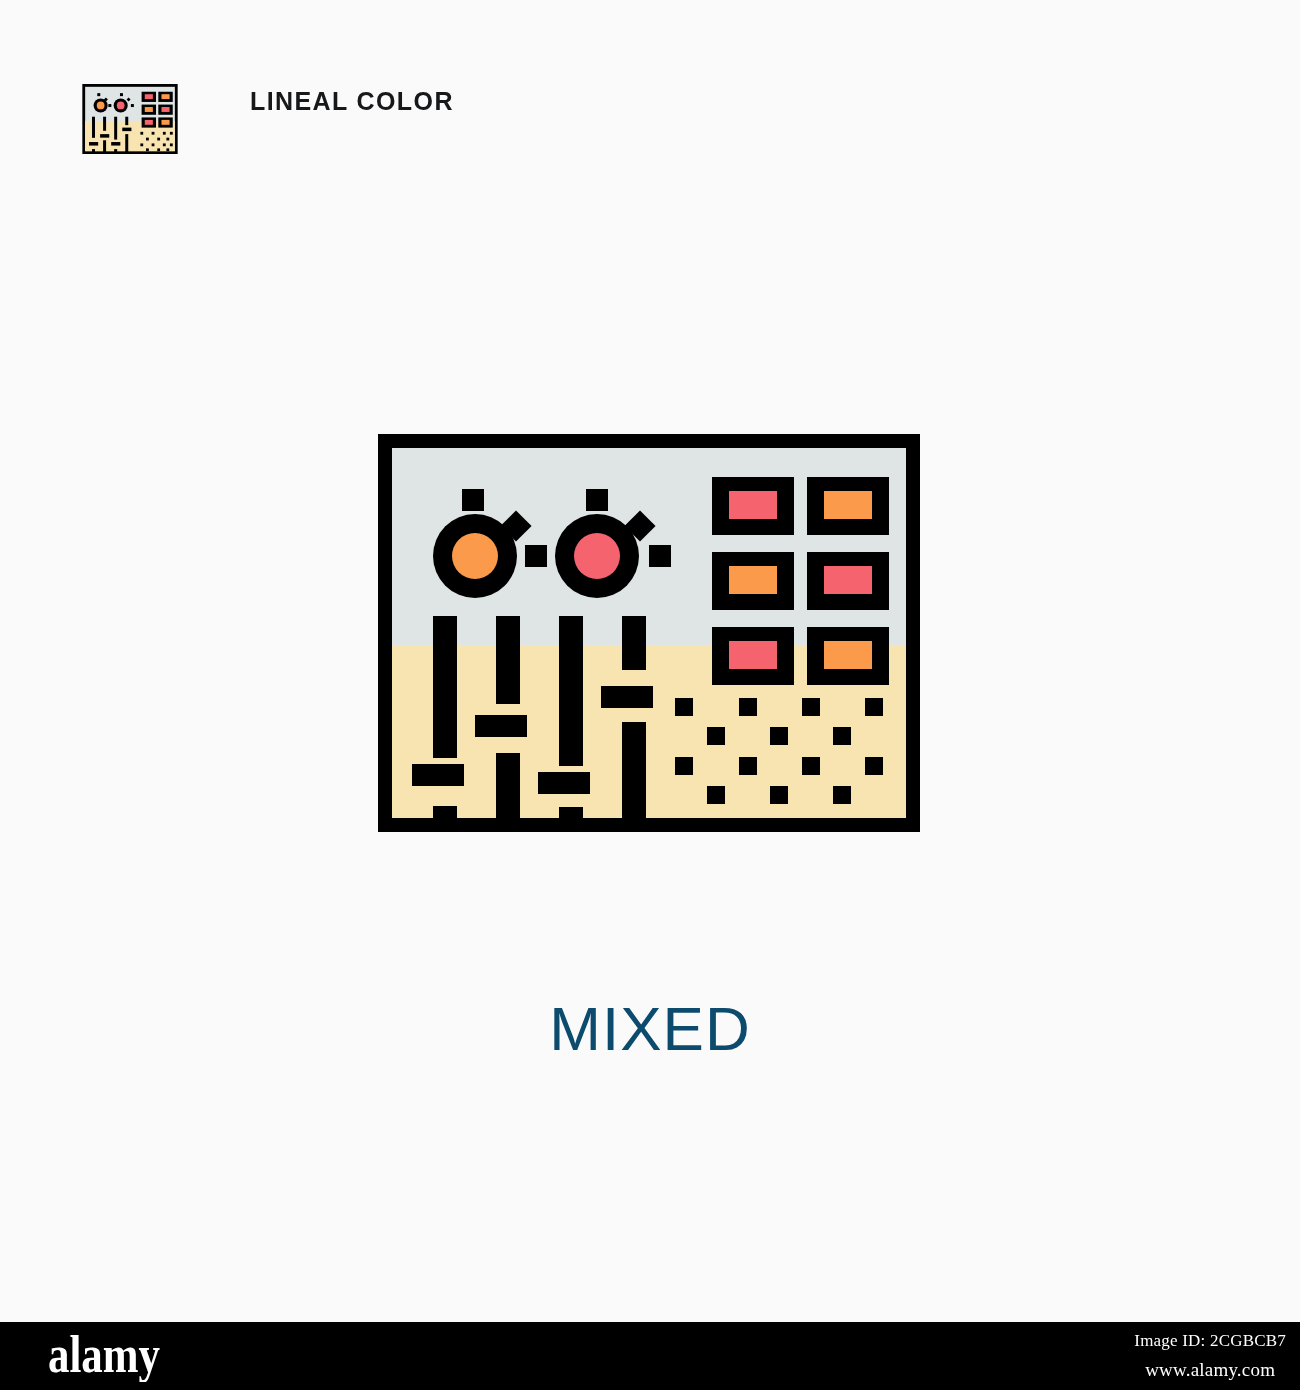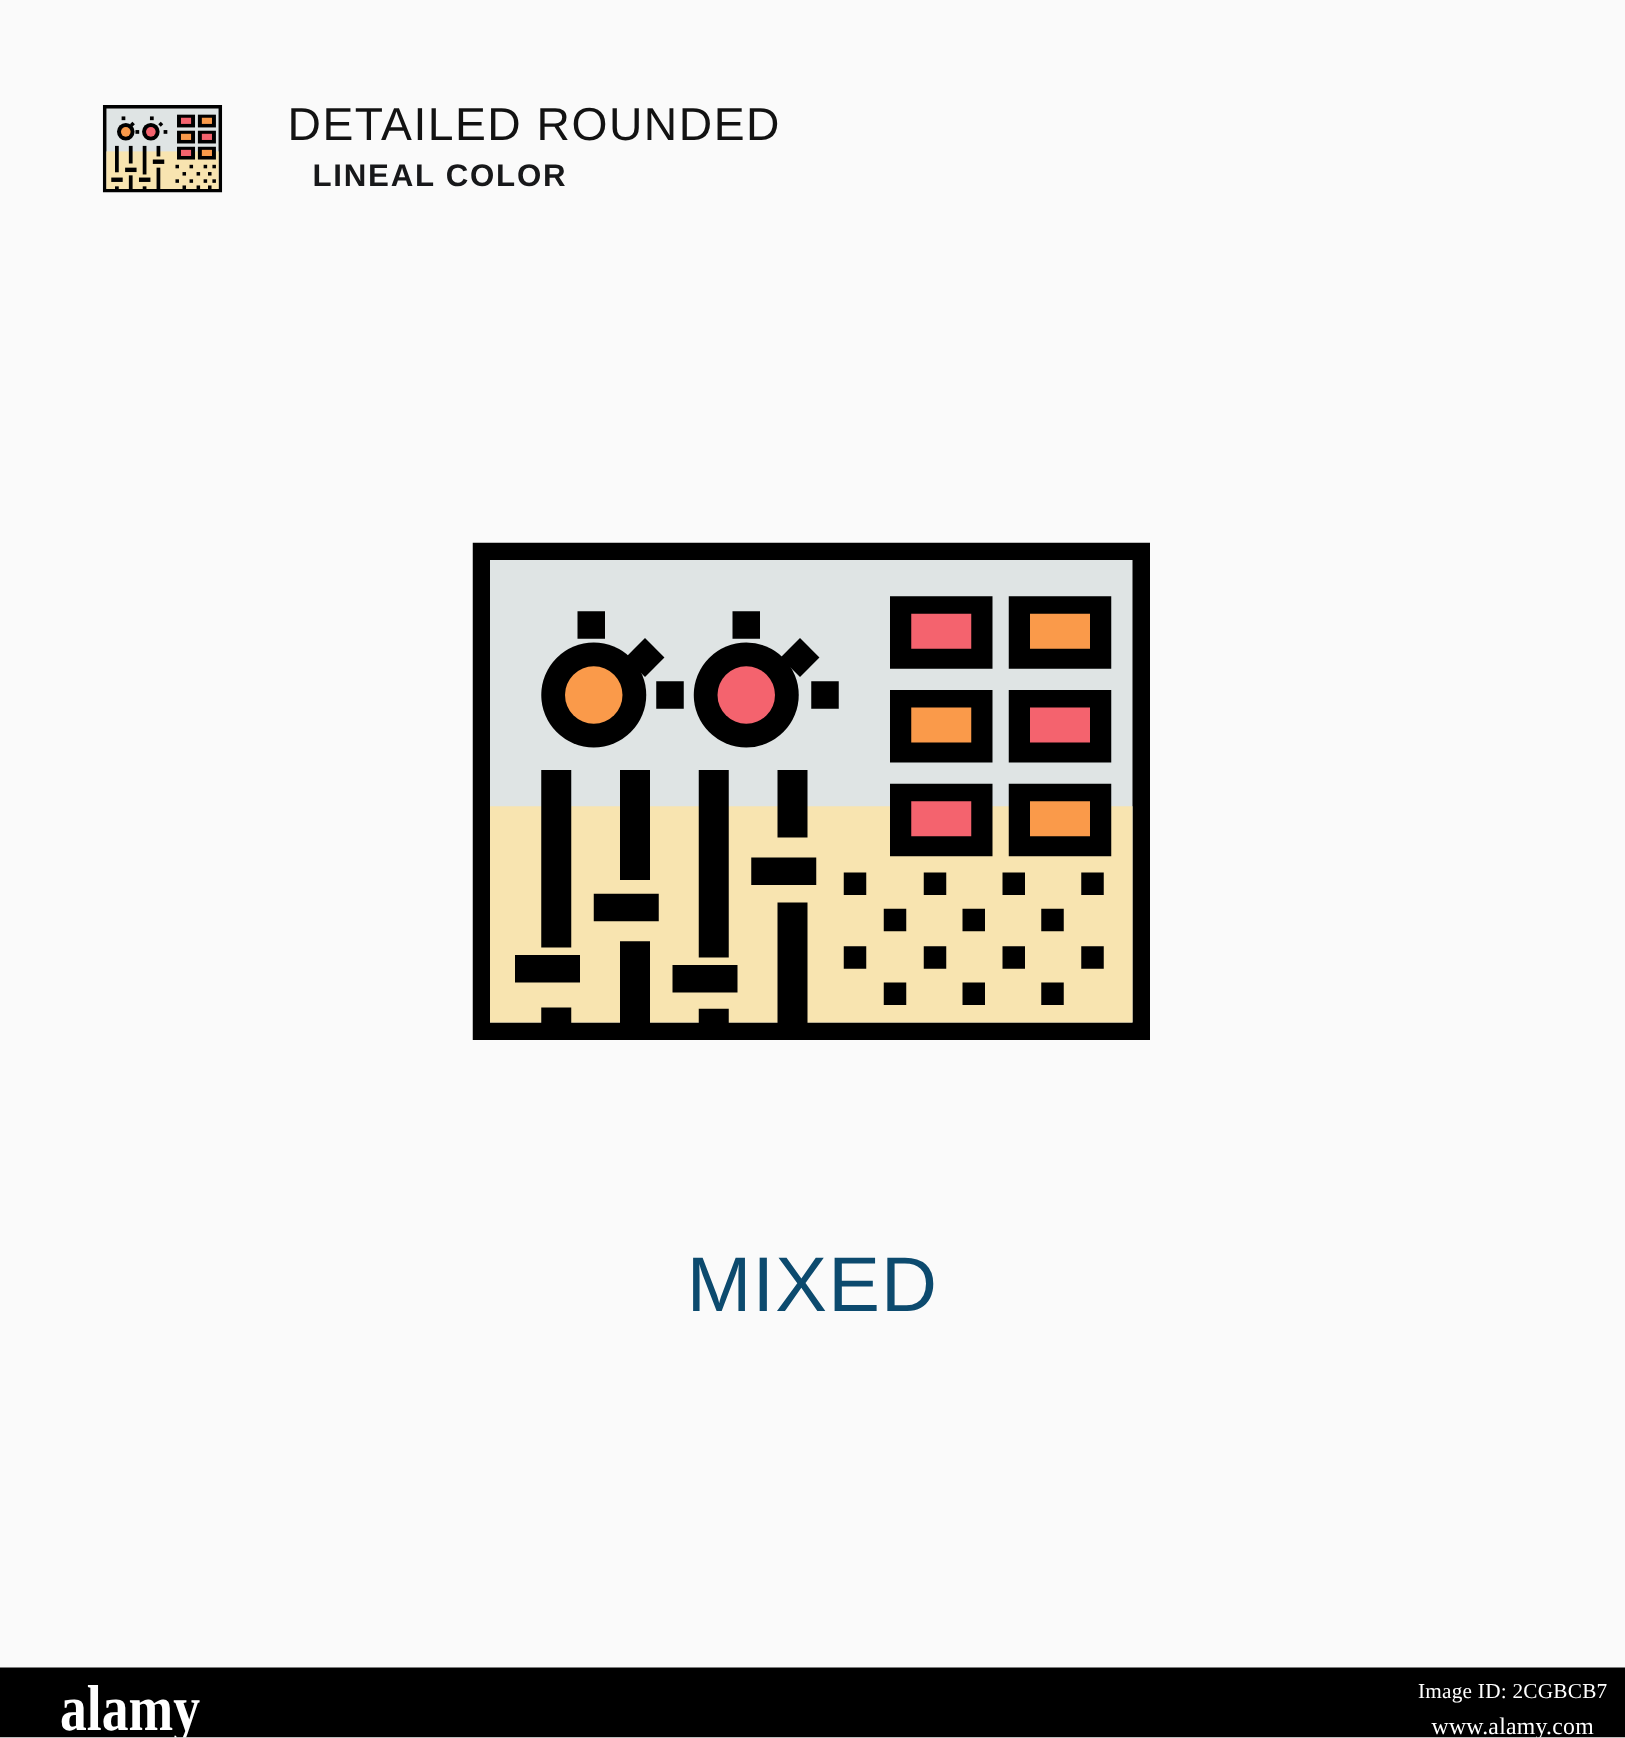"DETAILED ROUNDED" div { html: <div>DETAILED ROUNDED</div> -> none }
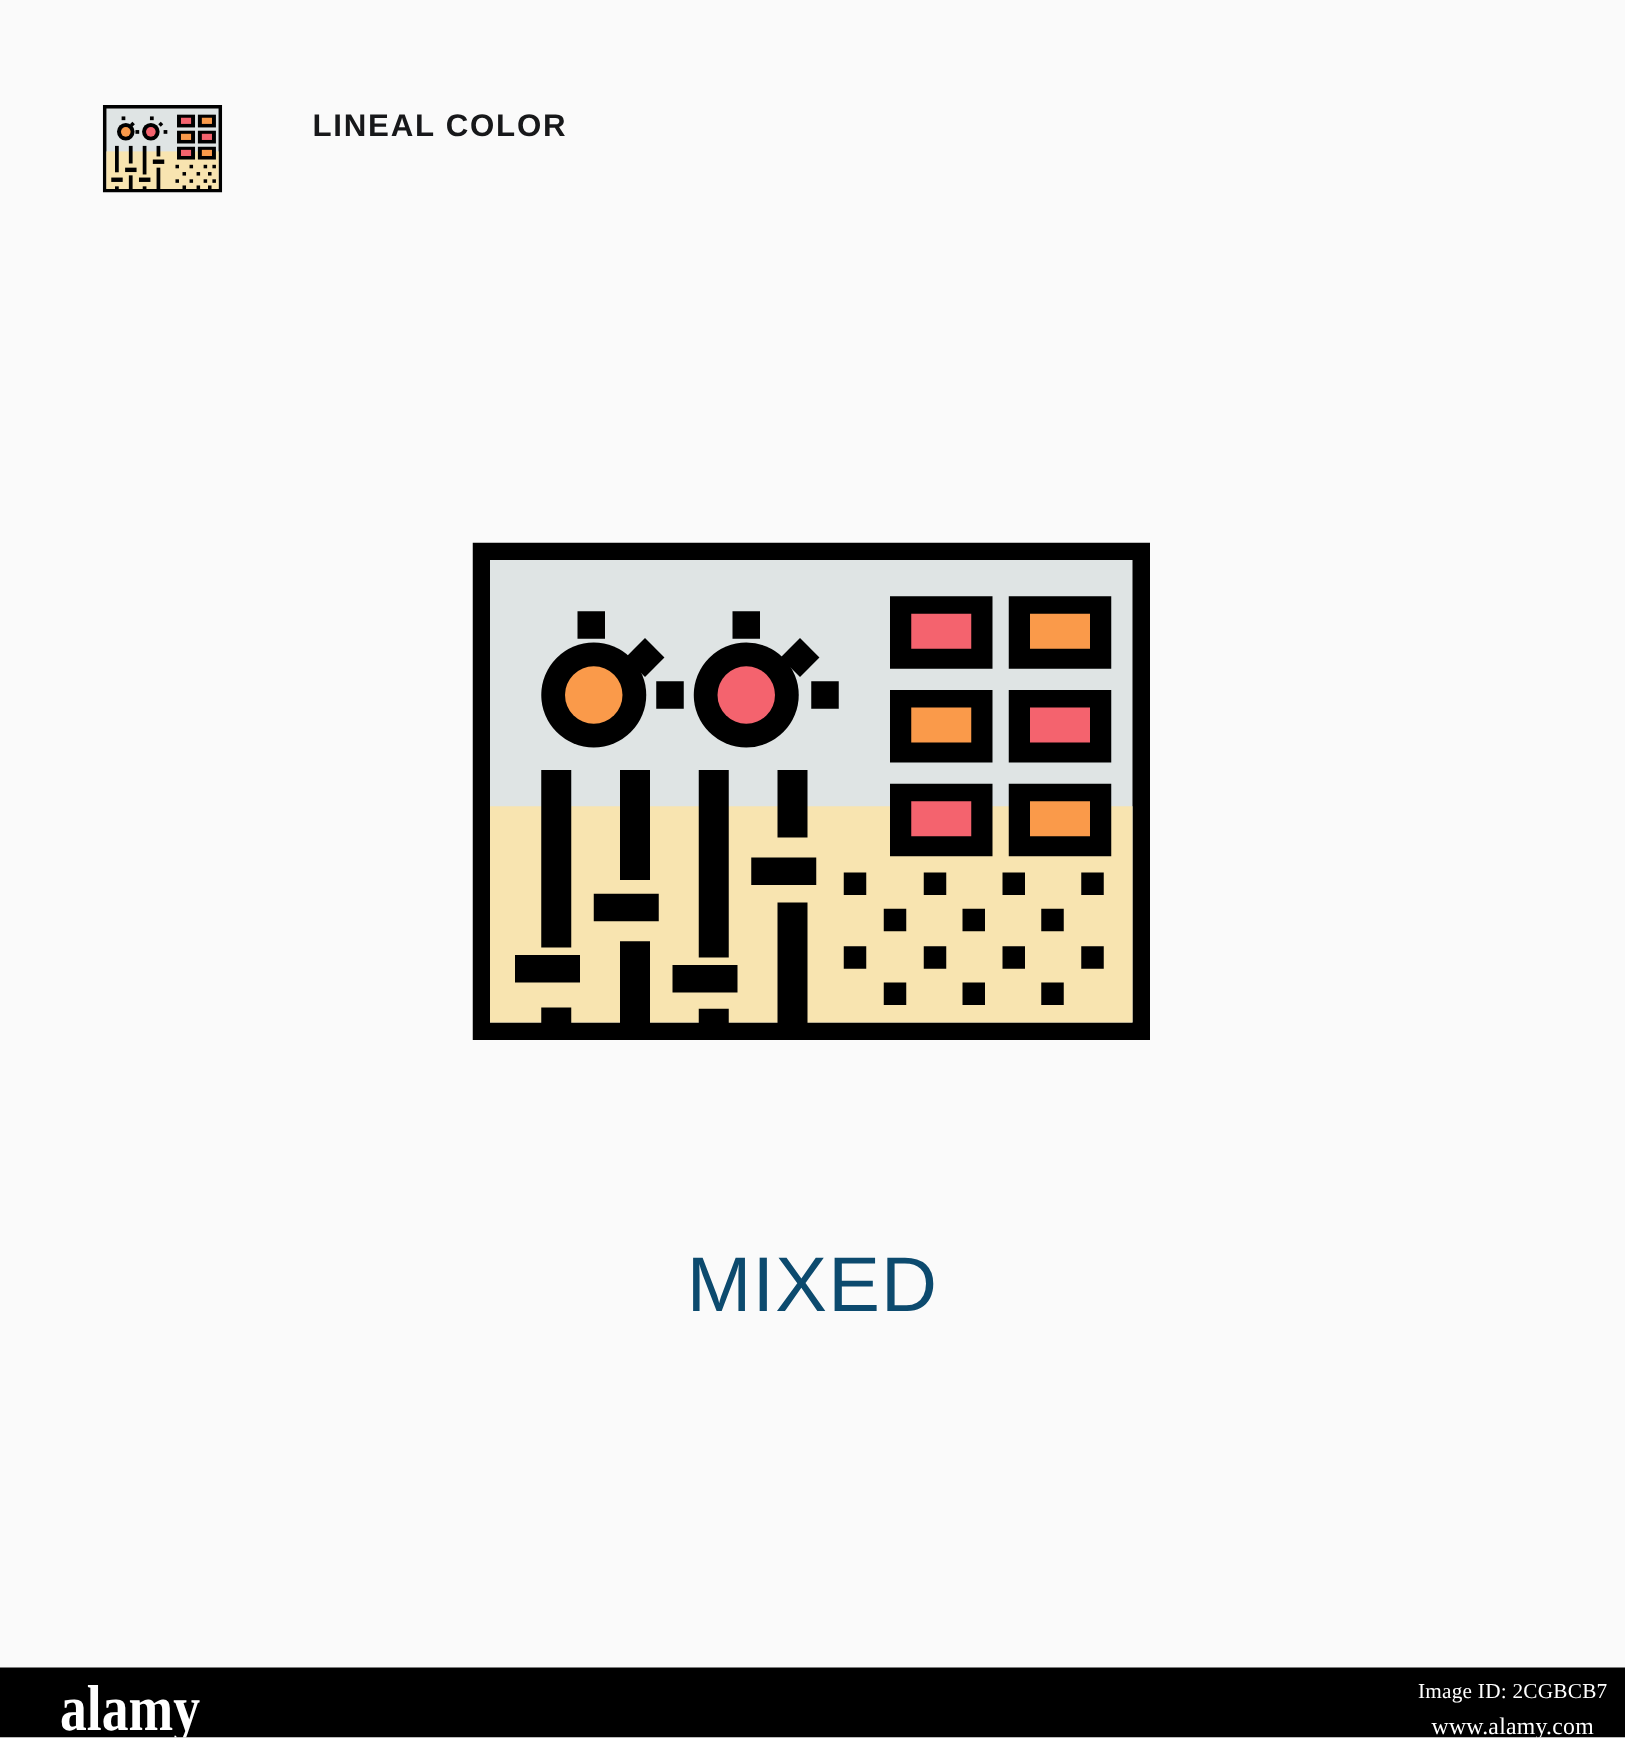"alamy" #footer { height: 56px -> 68px }
